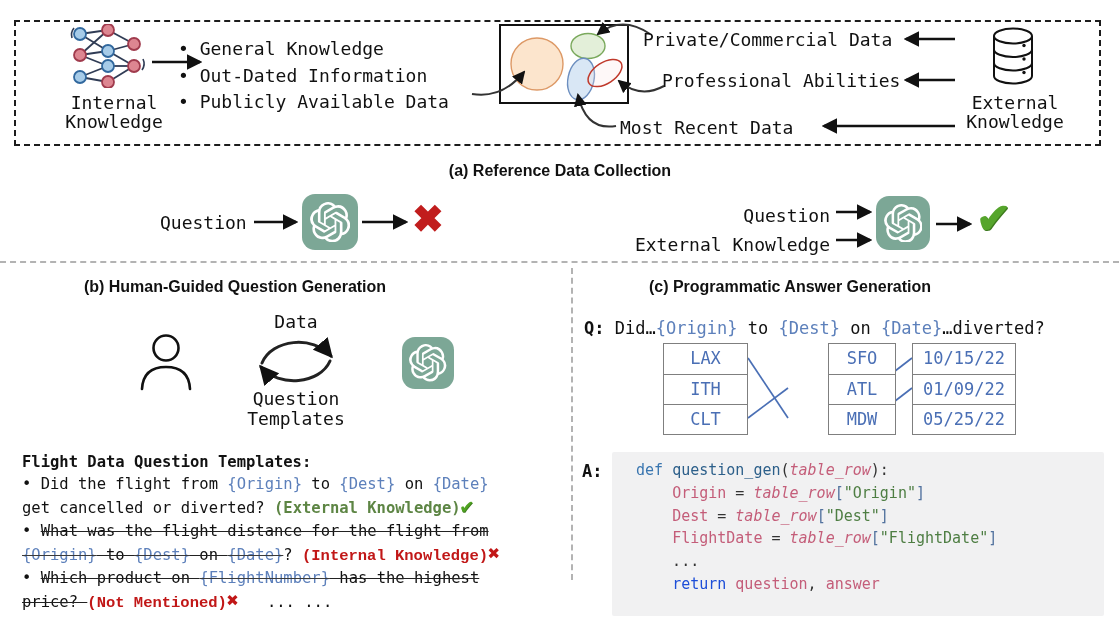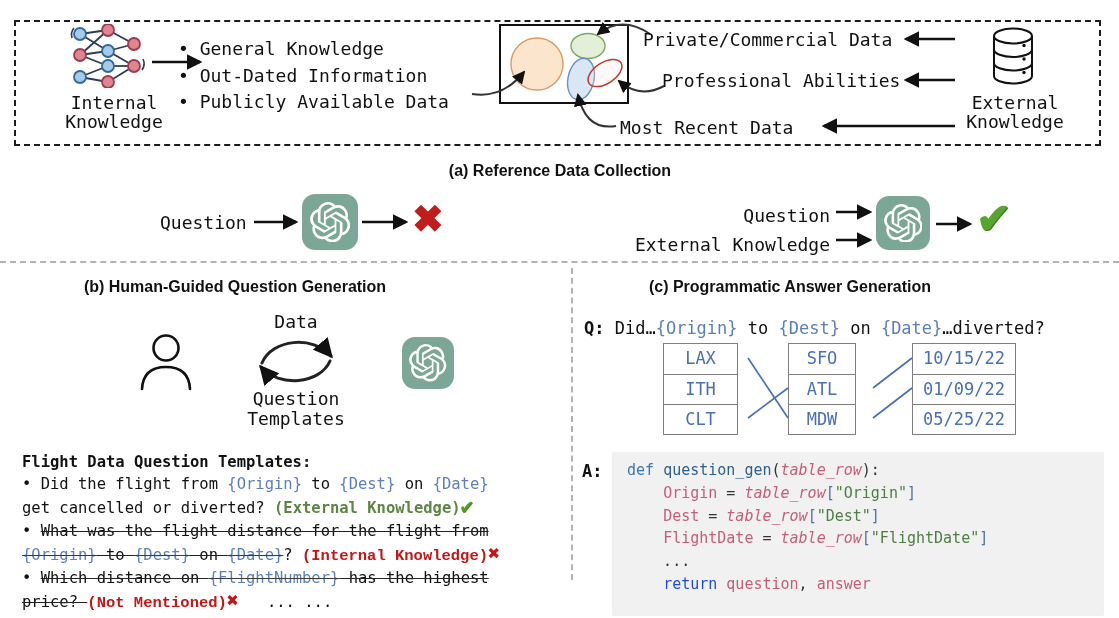"LAX" div.abs { width: 75px -> 85px }
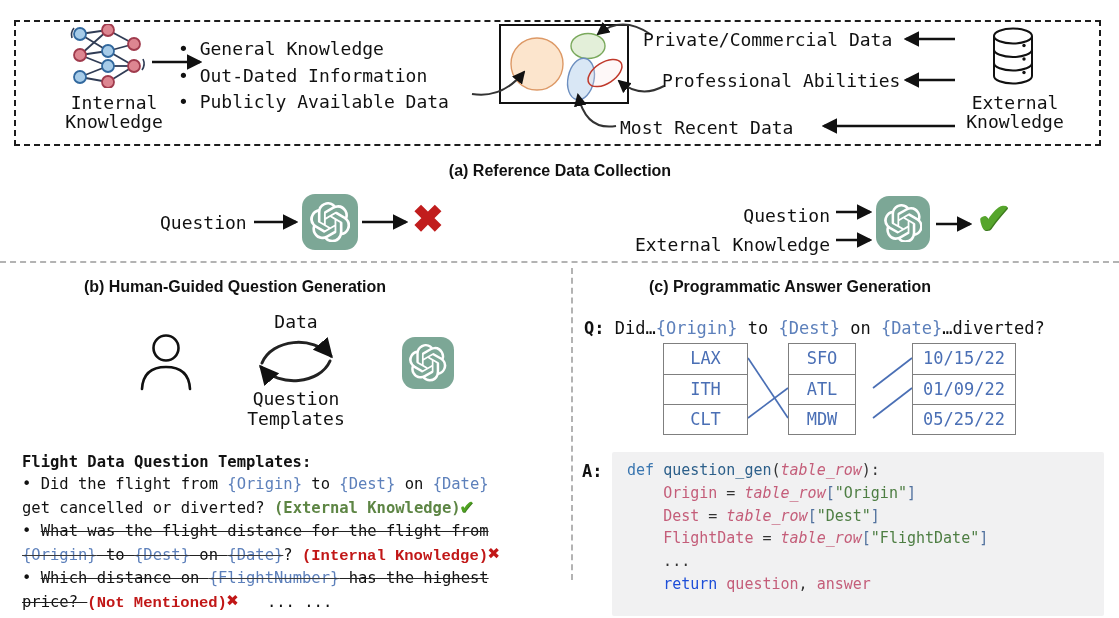"SFO" div.abs { left: 788px -> 828px }
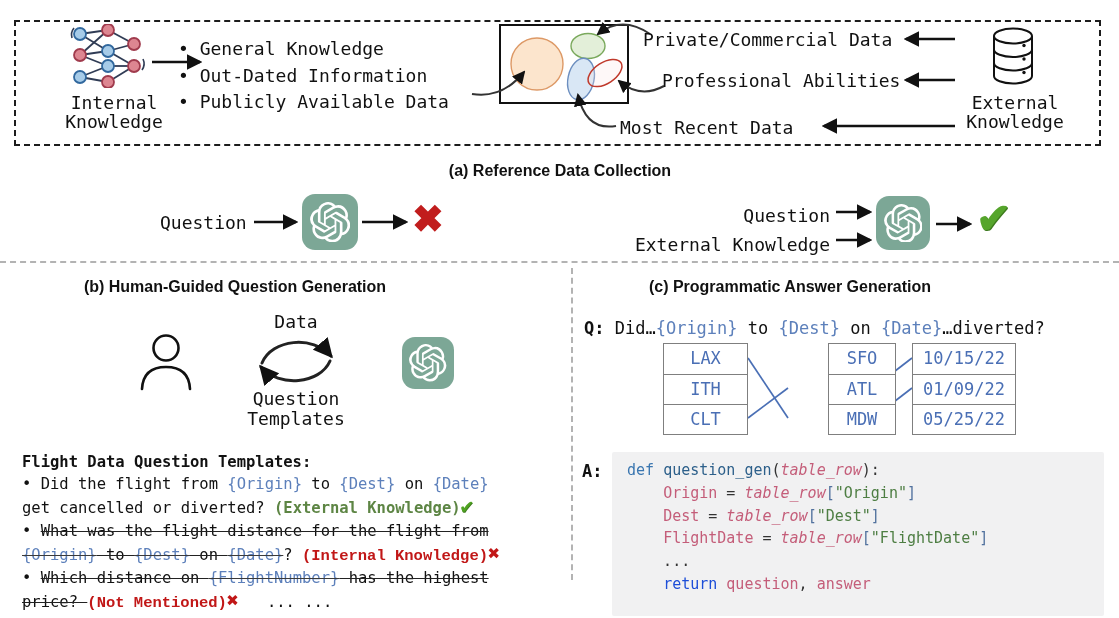"def question_gen(table_row):" .code { margin-left: none -> 9px }
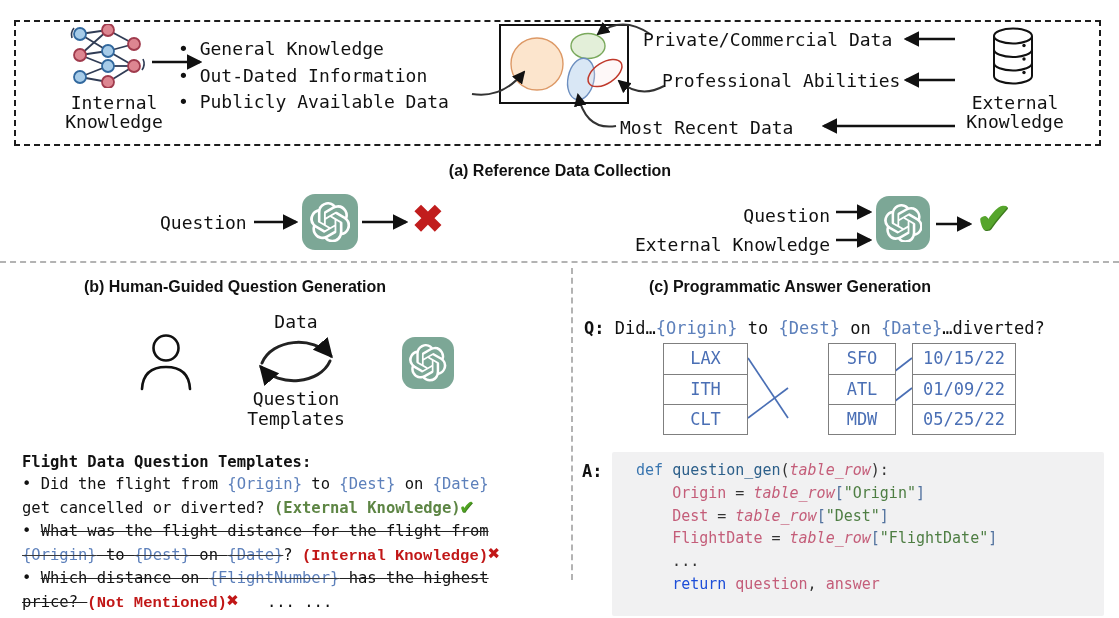"Which distance on" span.sg-s { text: distance -> product }
